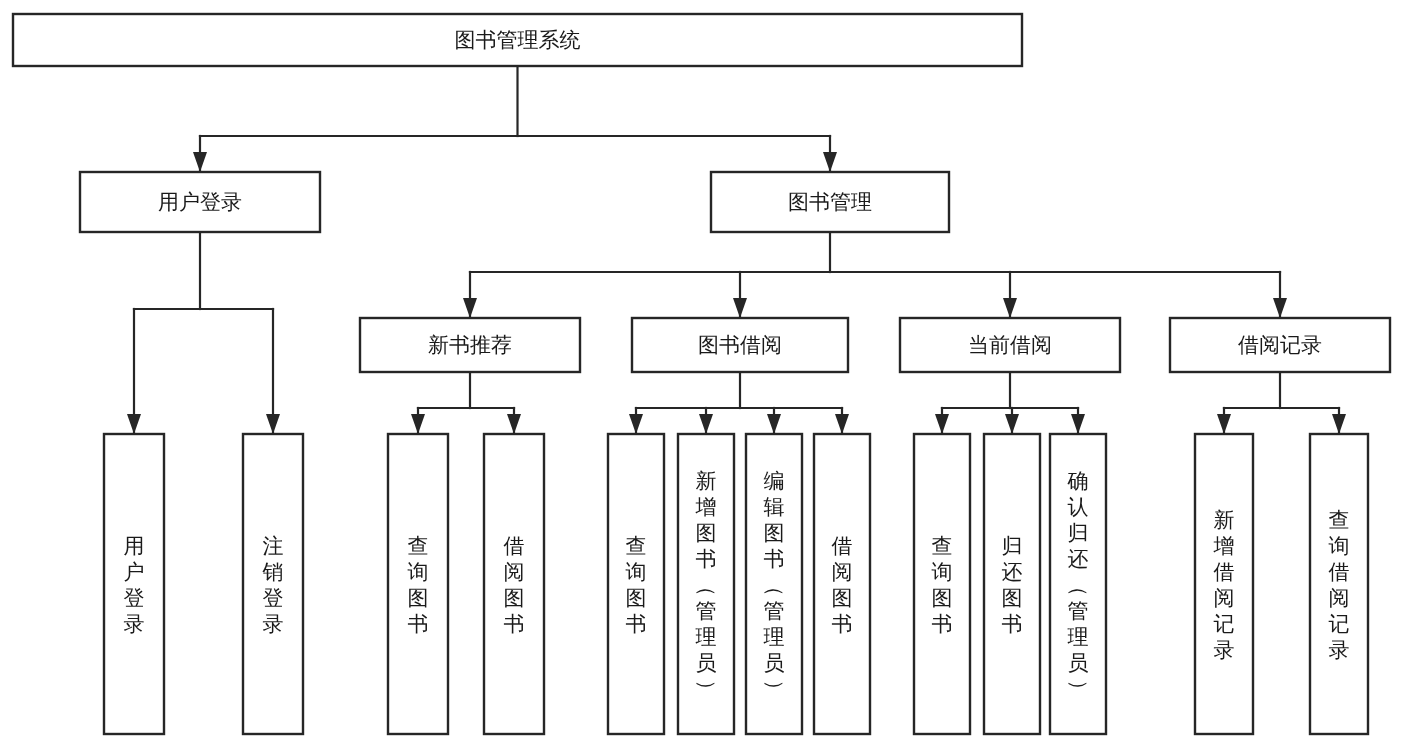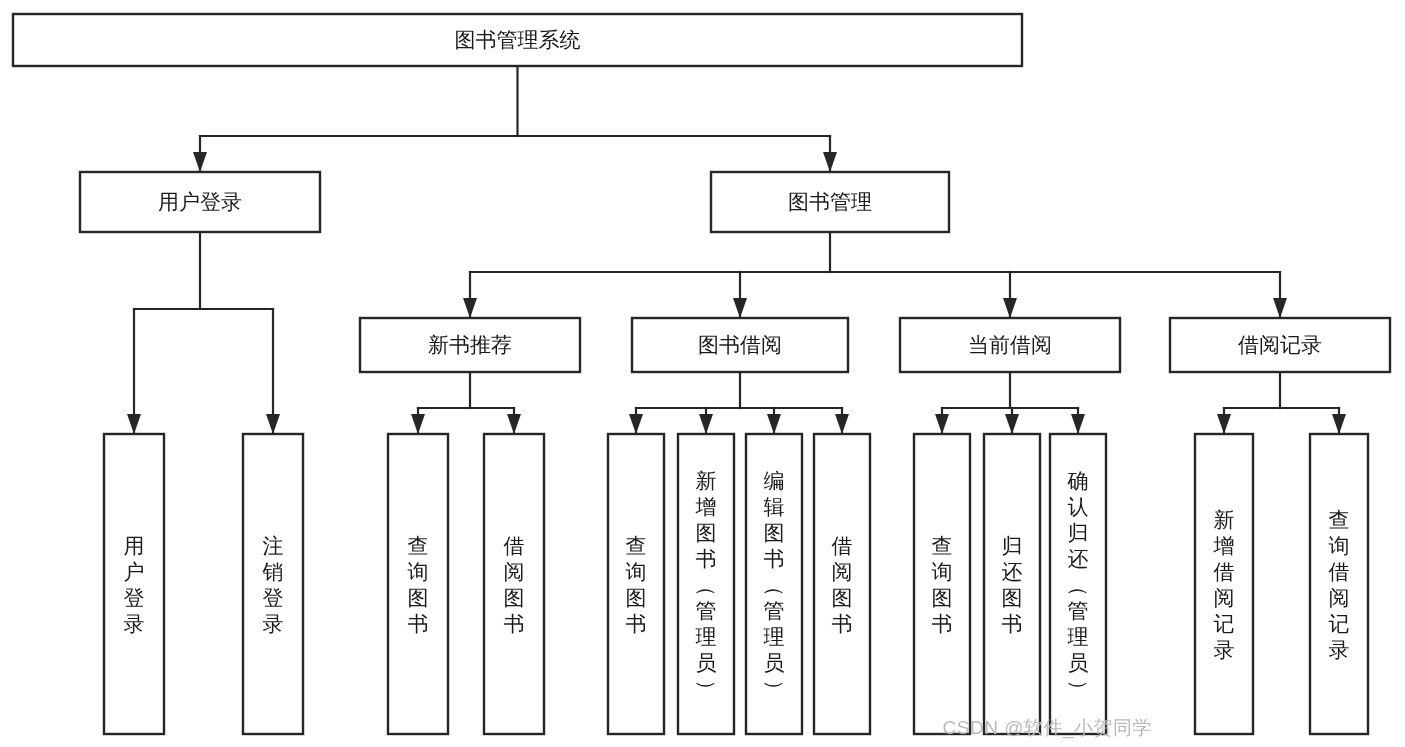"图书管理系统" #diagram-root { padding-left: none -> 40px }
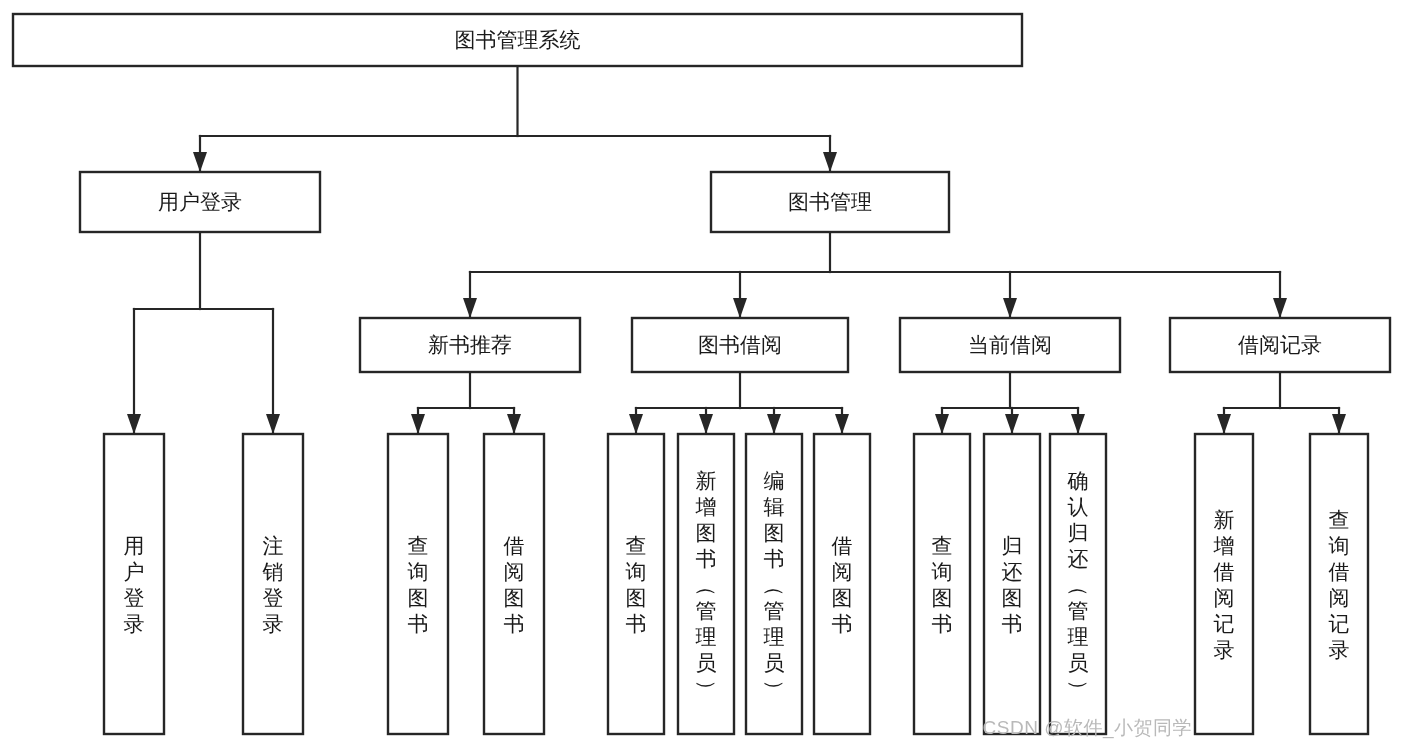"CSDN @软件_小贺同学" div.watermark { html: <div>CSDN @软件_小贺同学</div> -> none }
